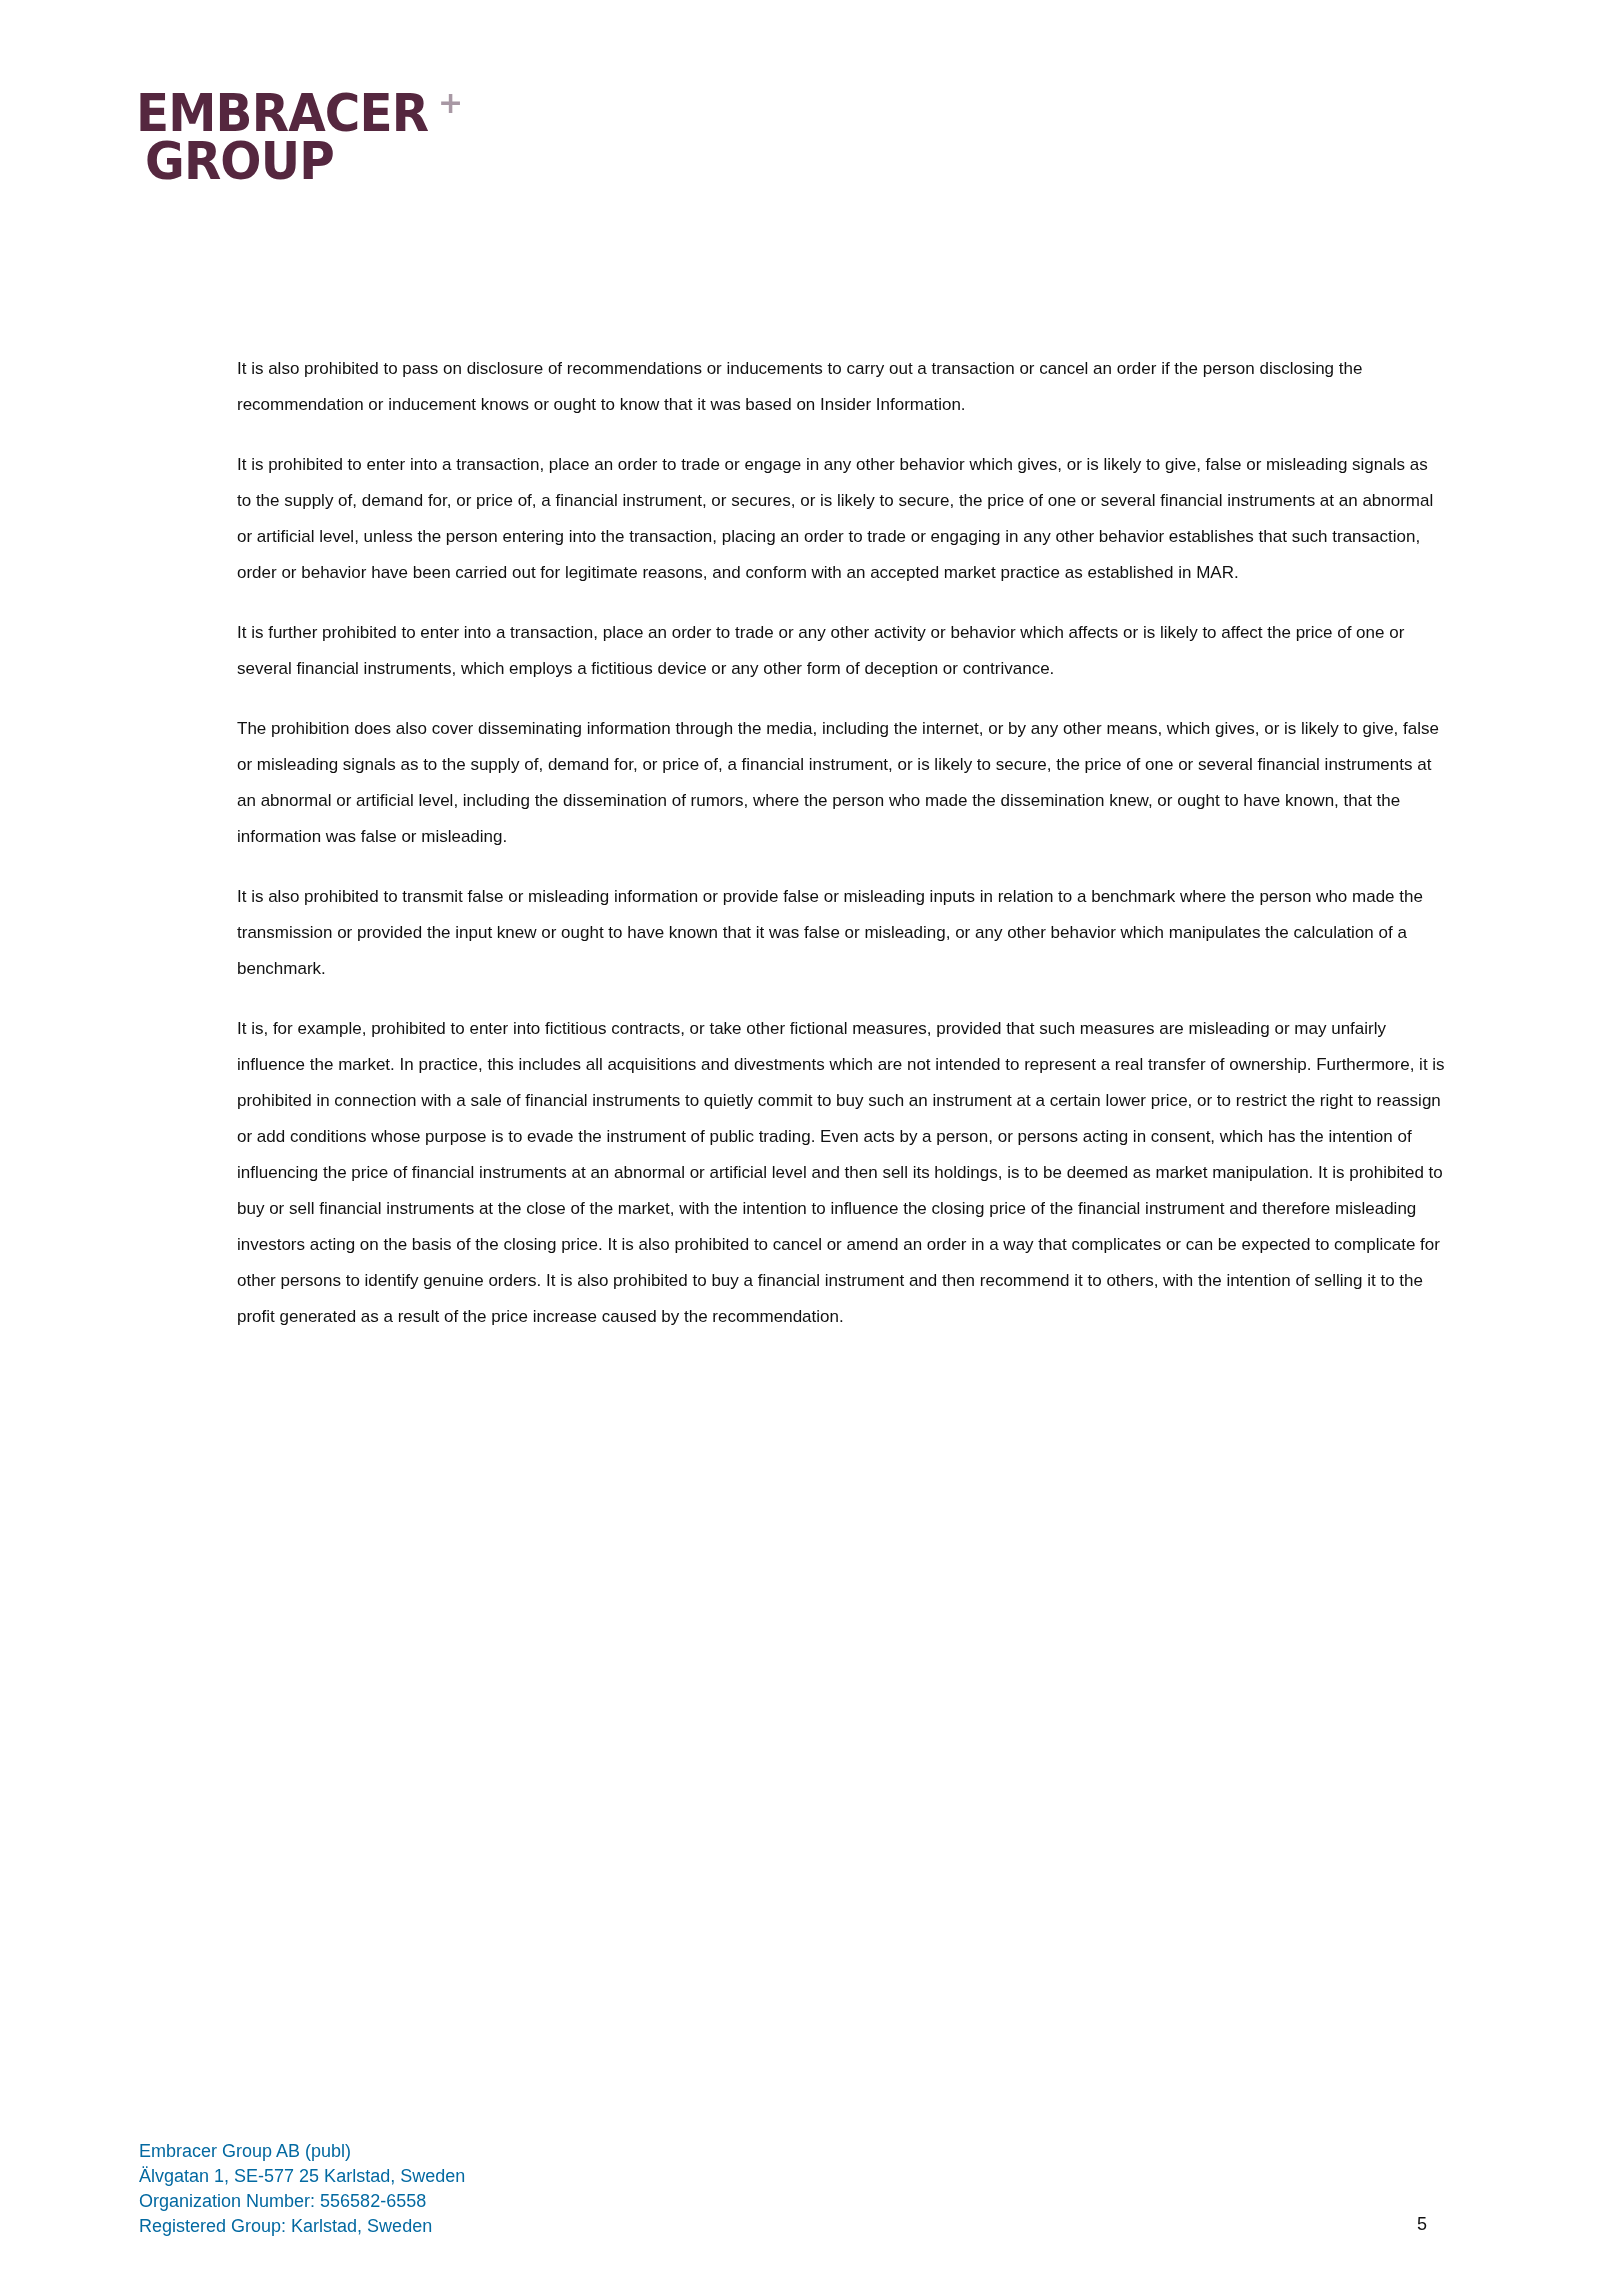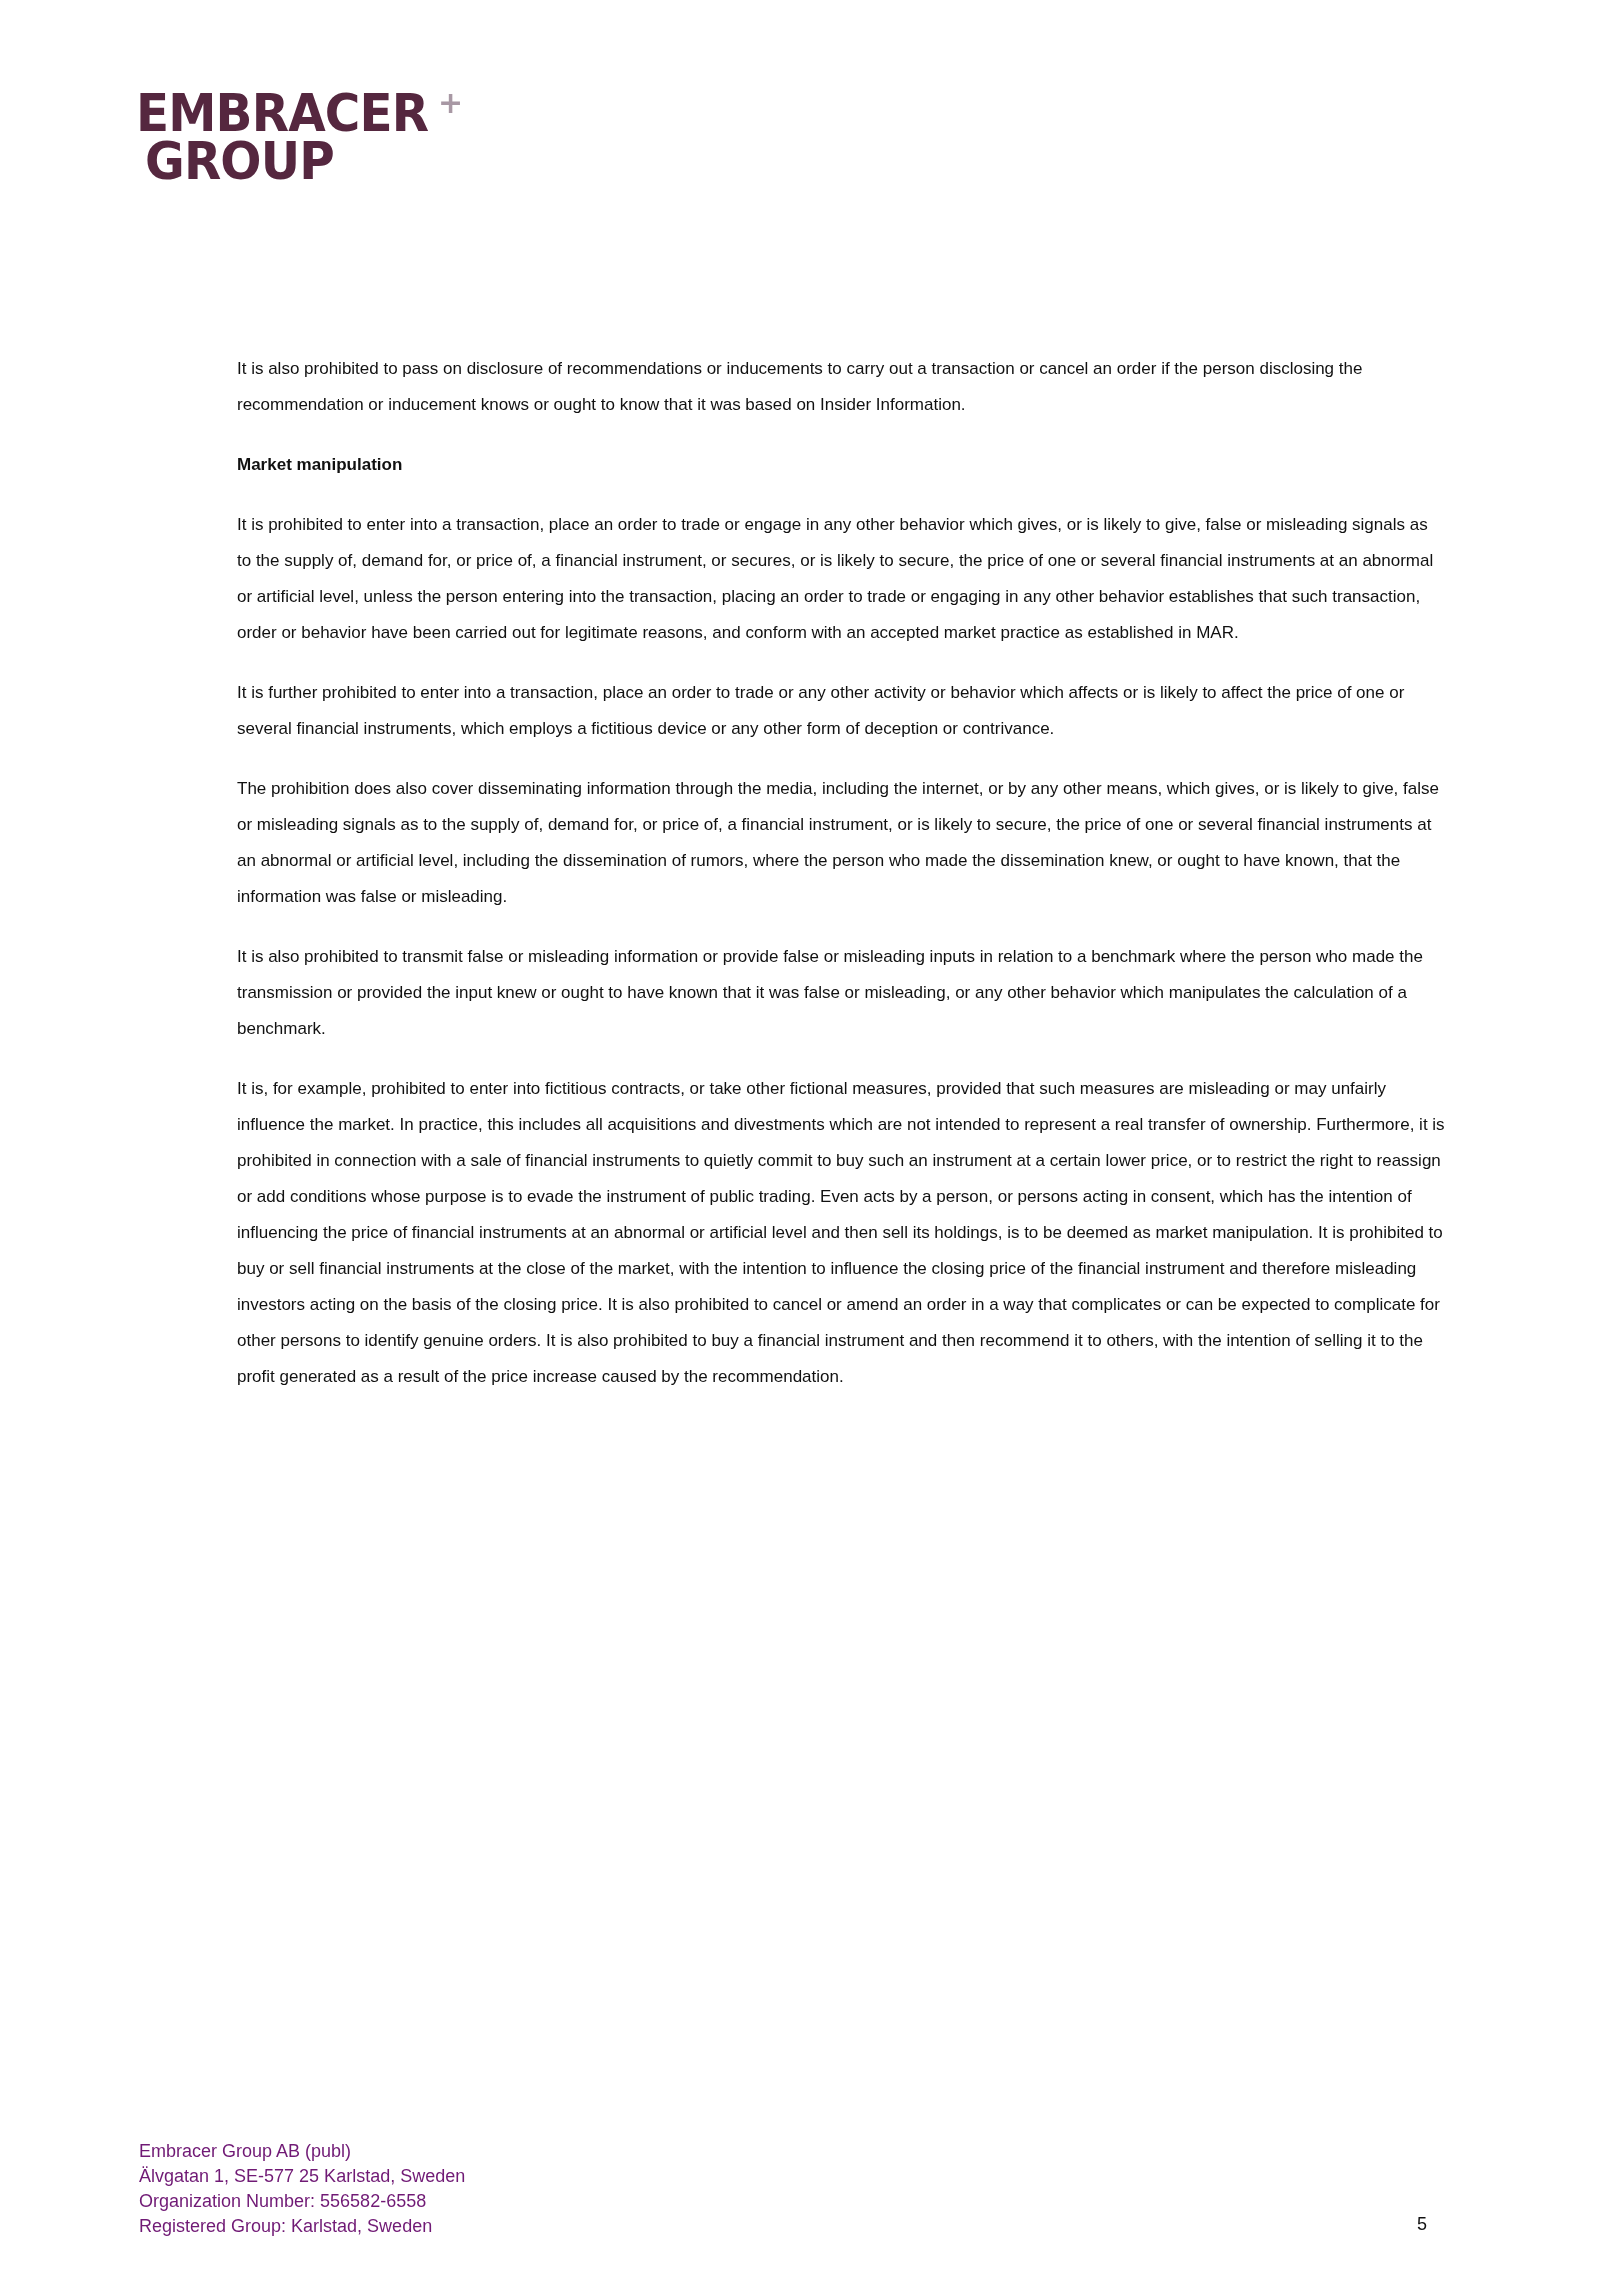"Market manipulation" p.heading { html: <p>Market manipulation</p> -> none }
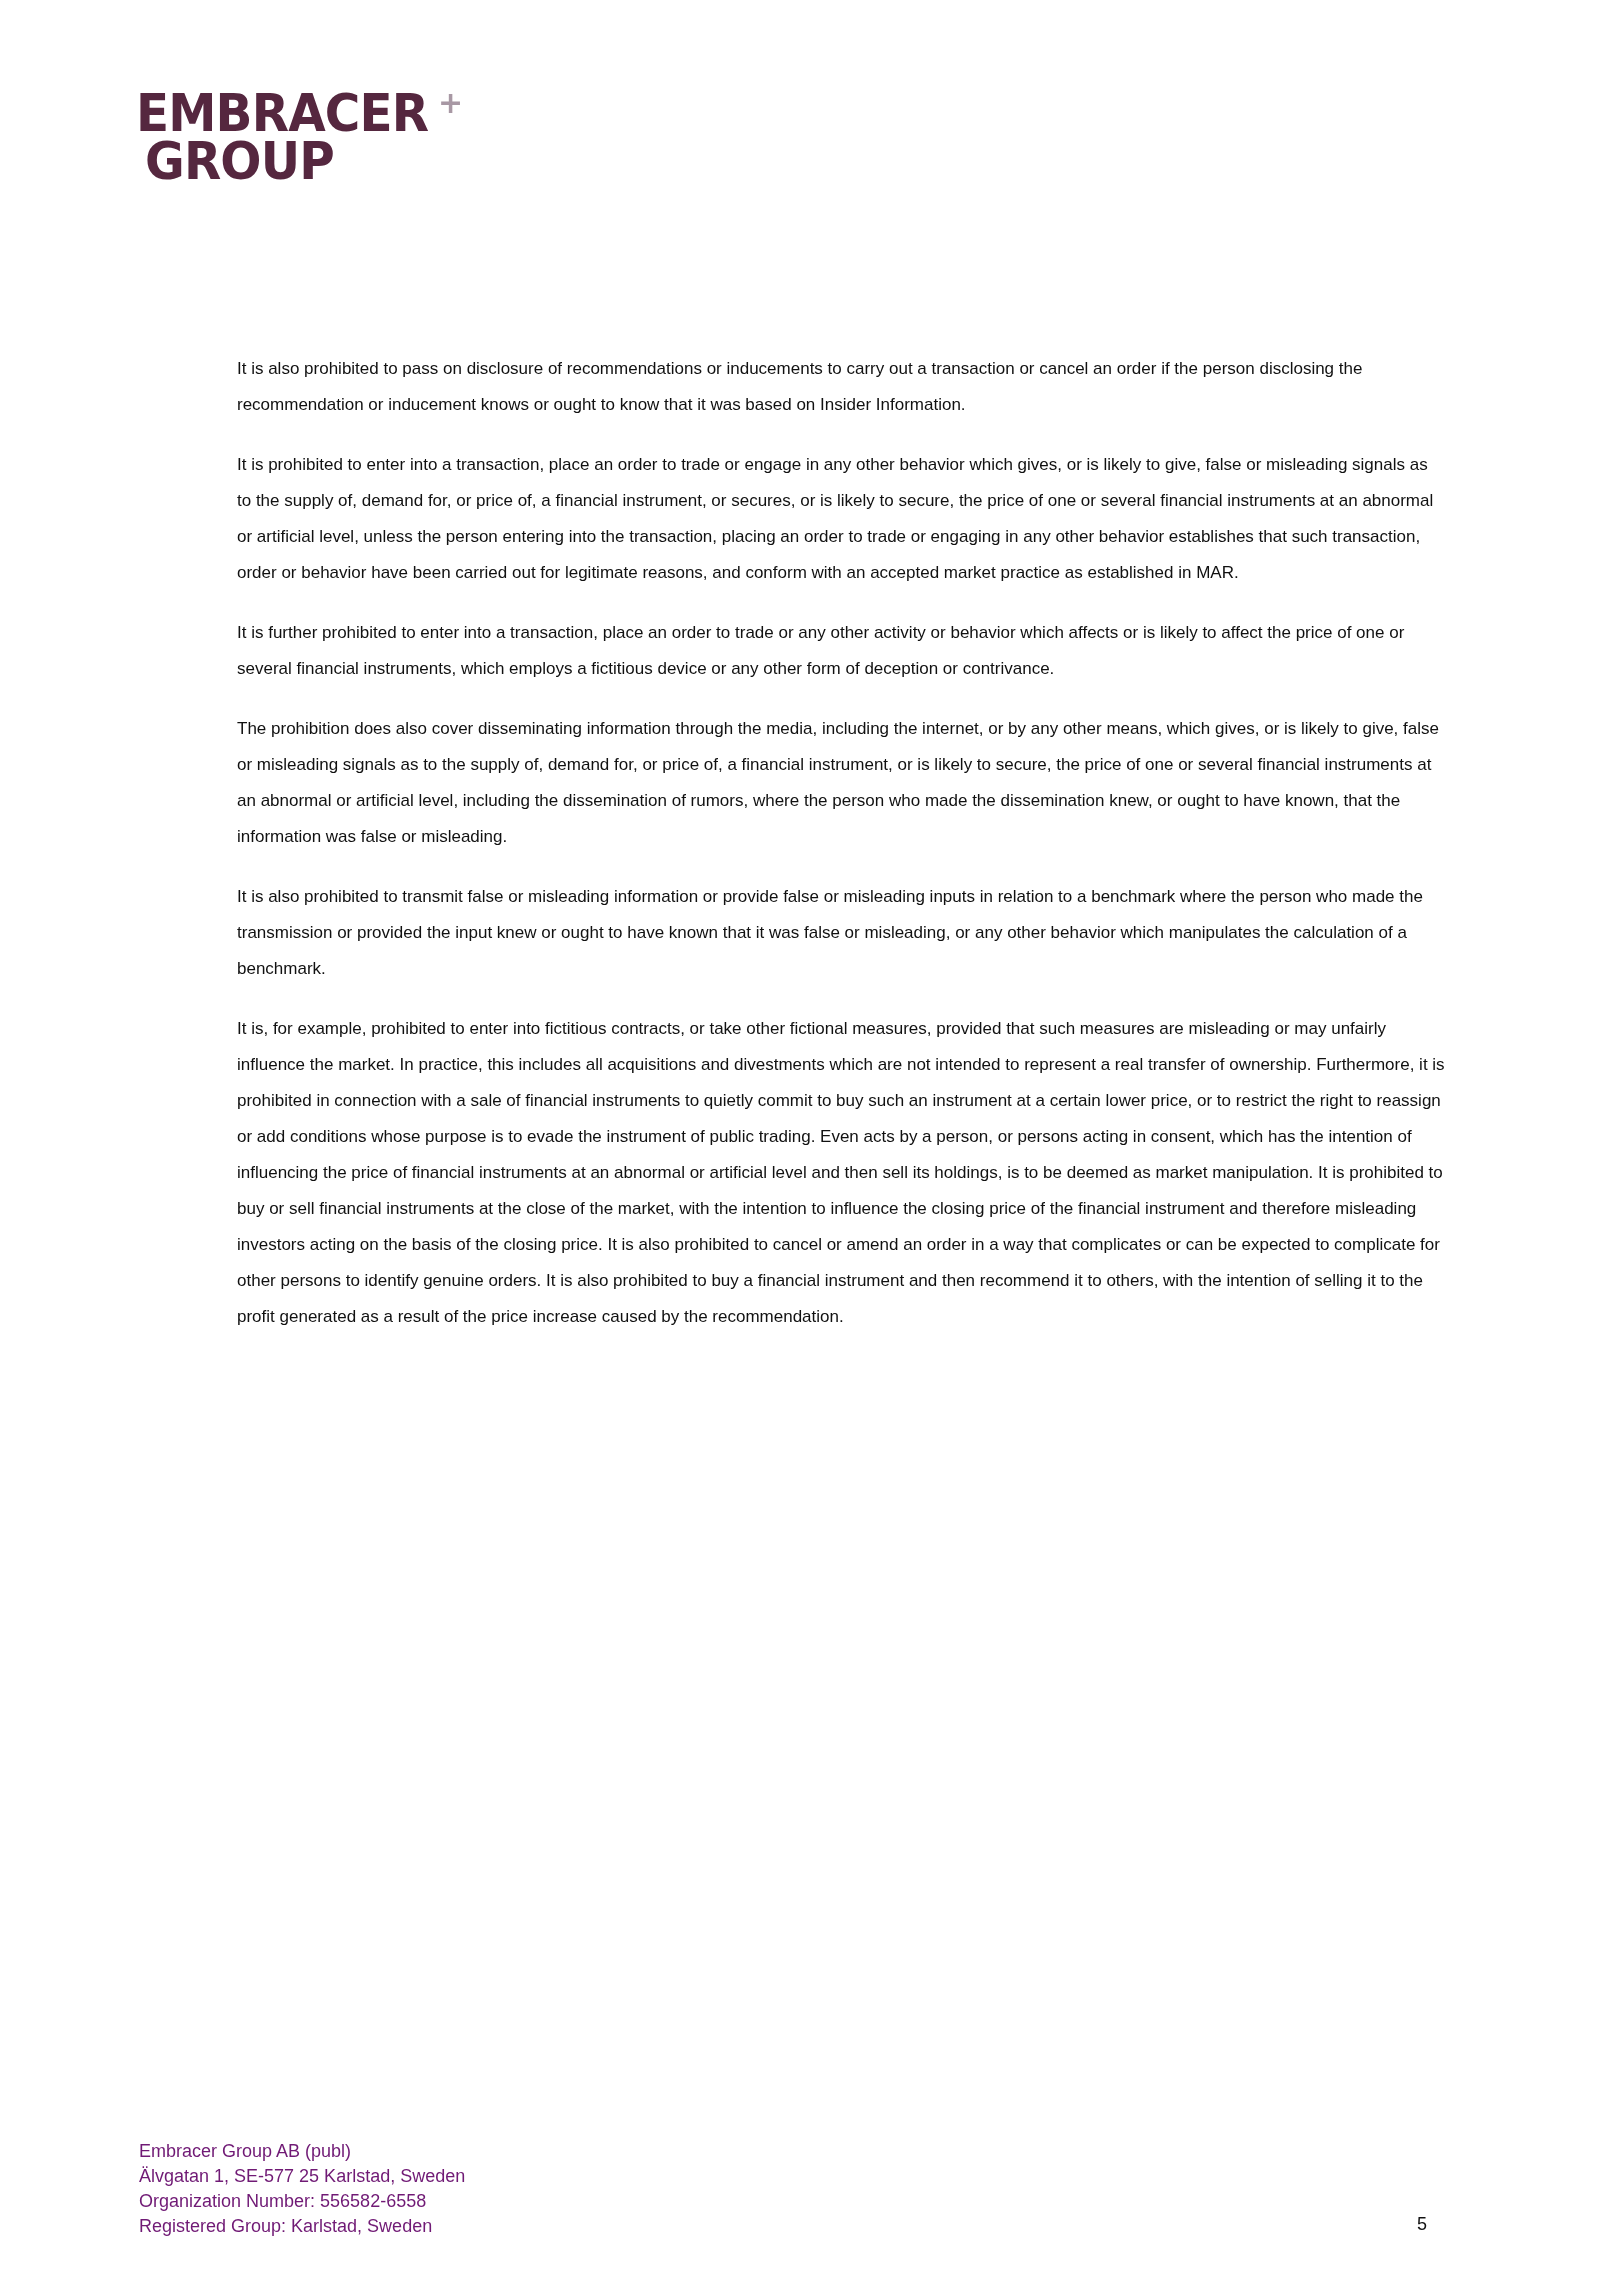"Embracer Group AB (publ)" .footer { color: #701a75 -> #0369a1 }
